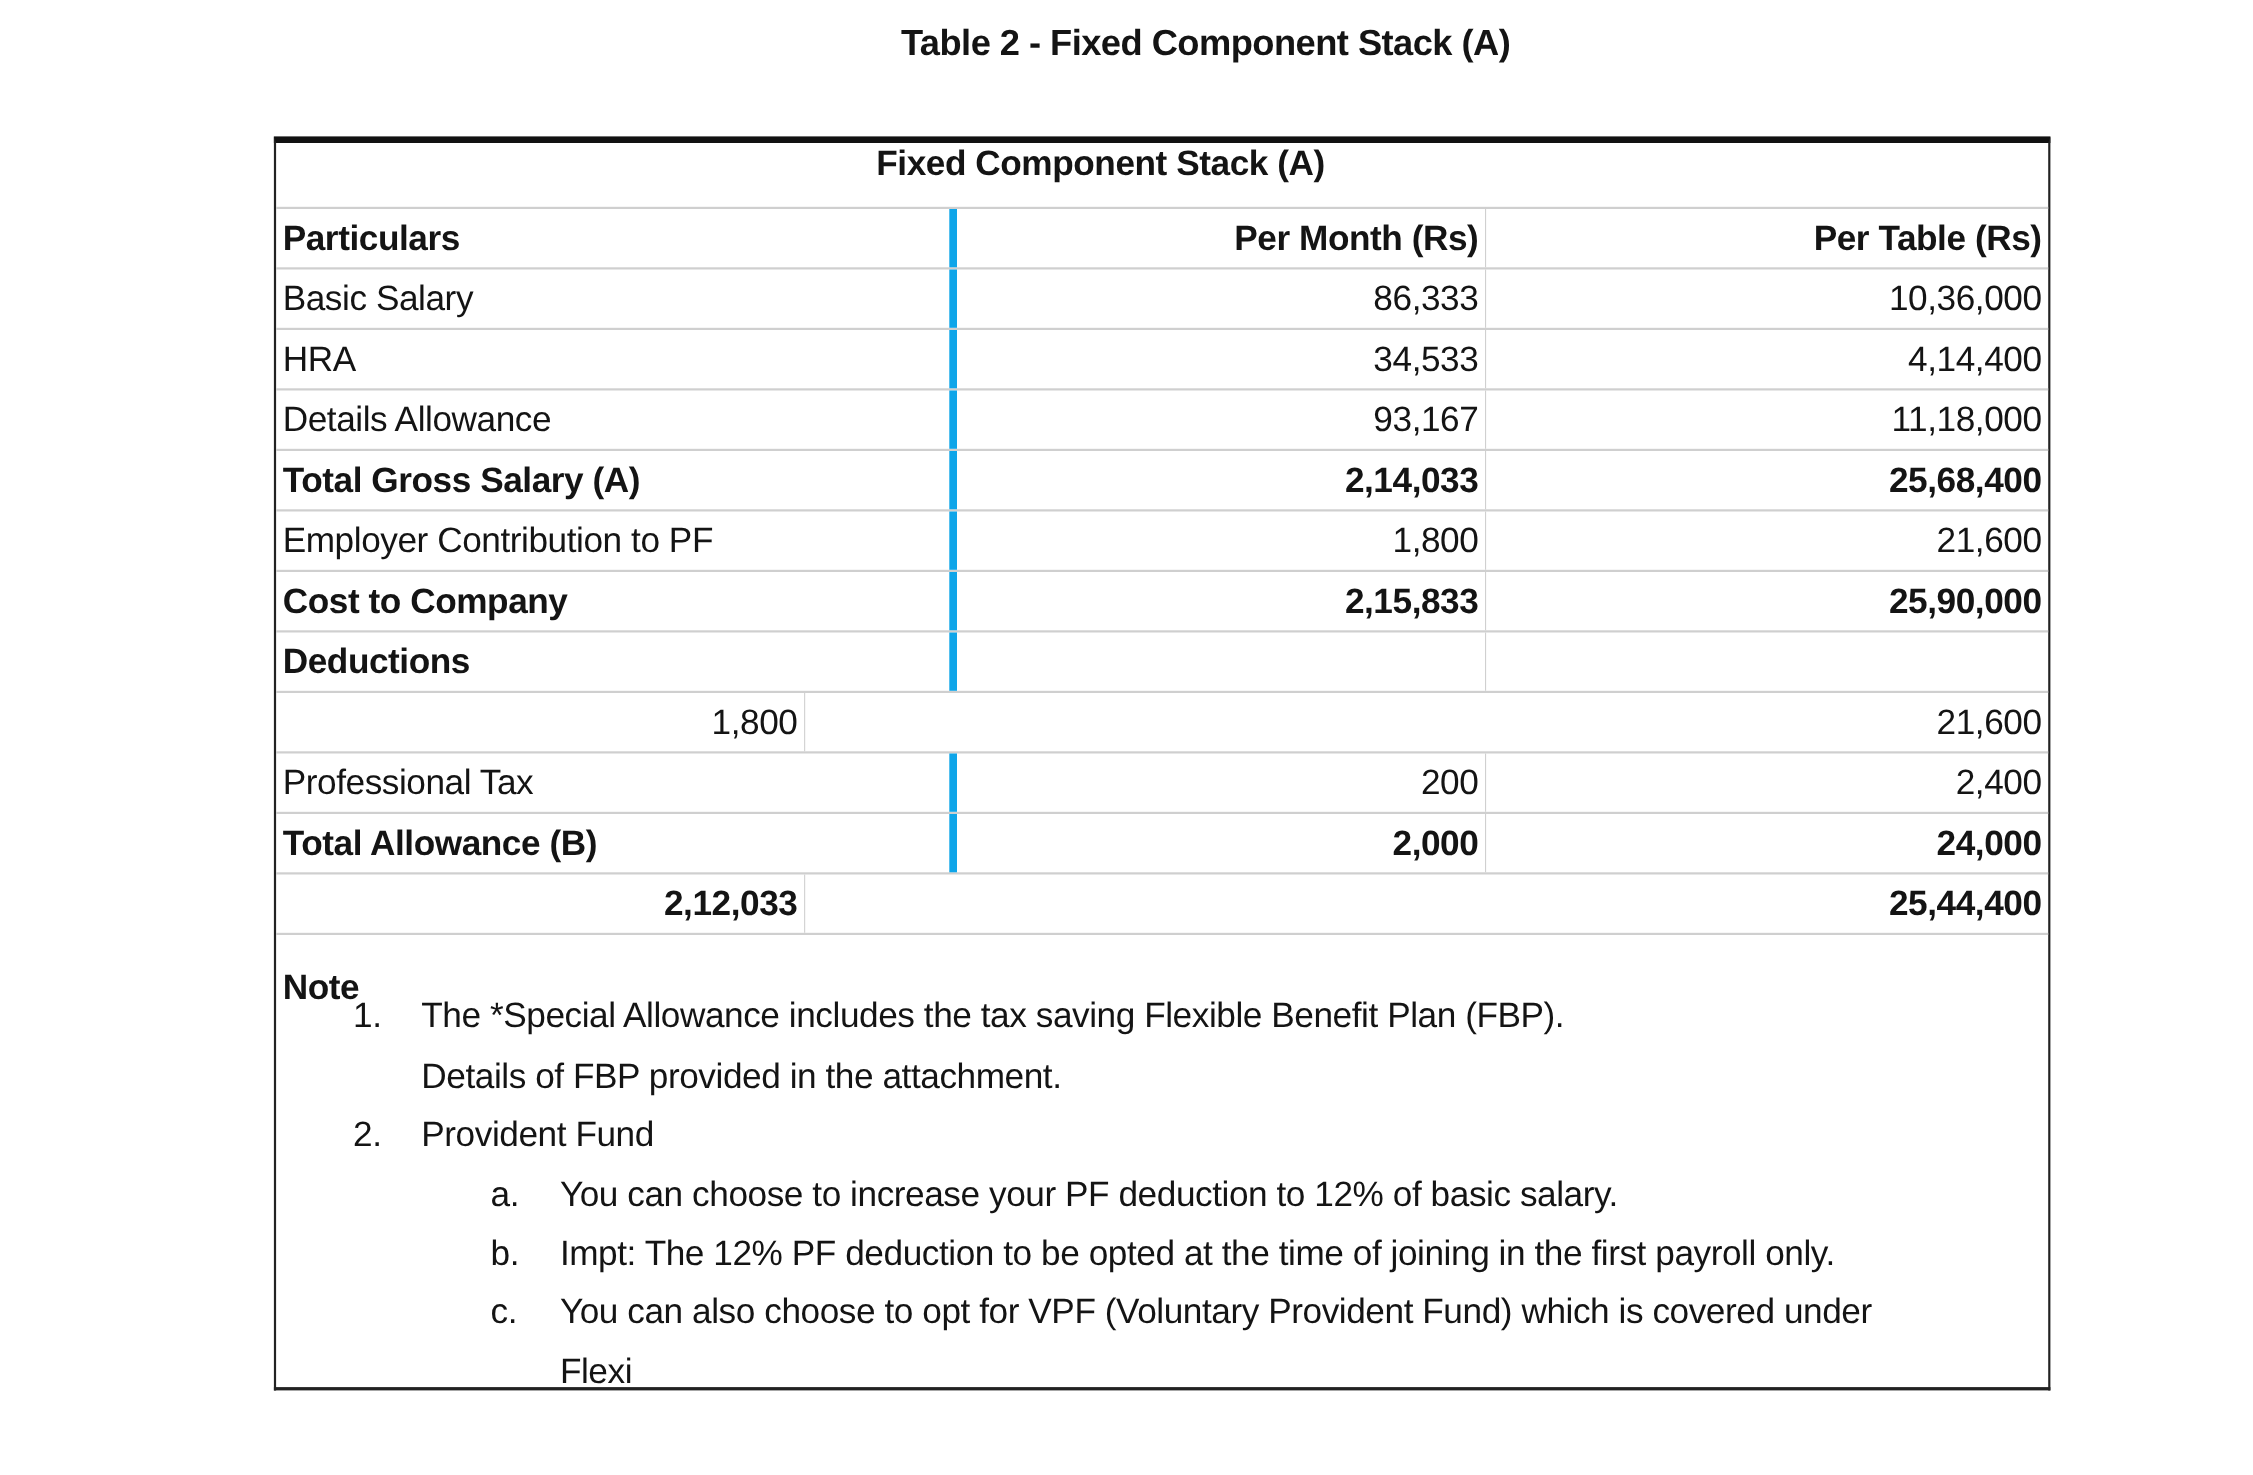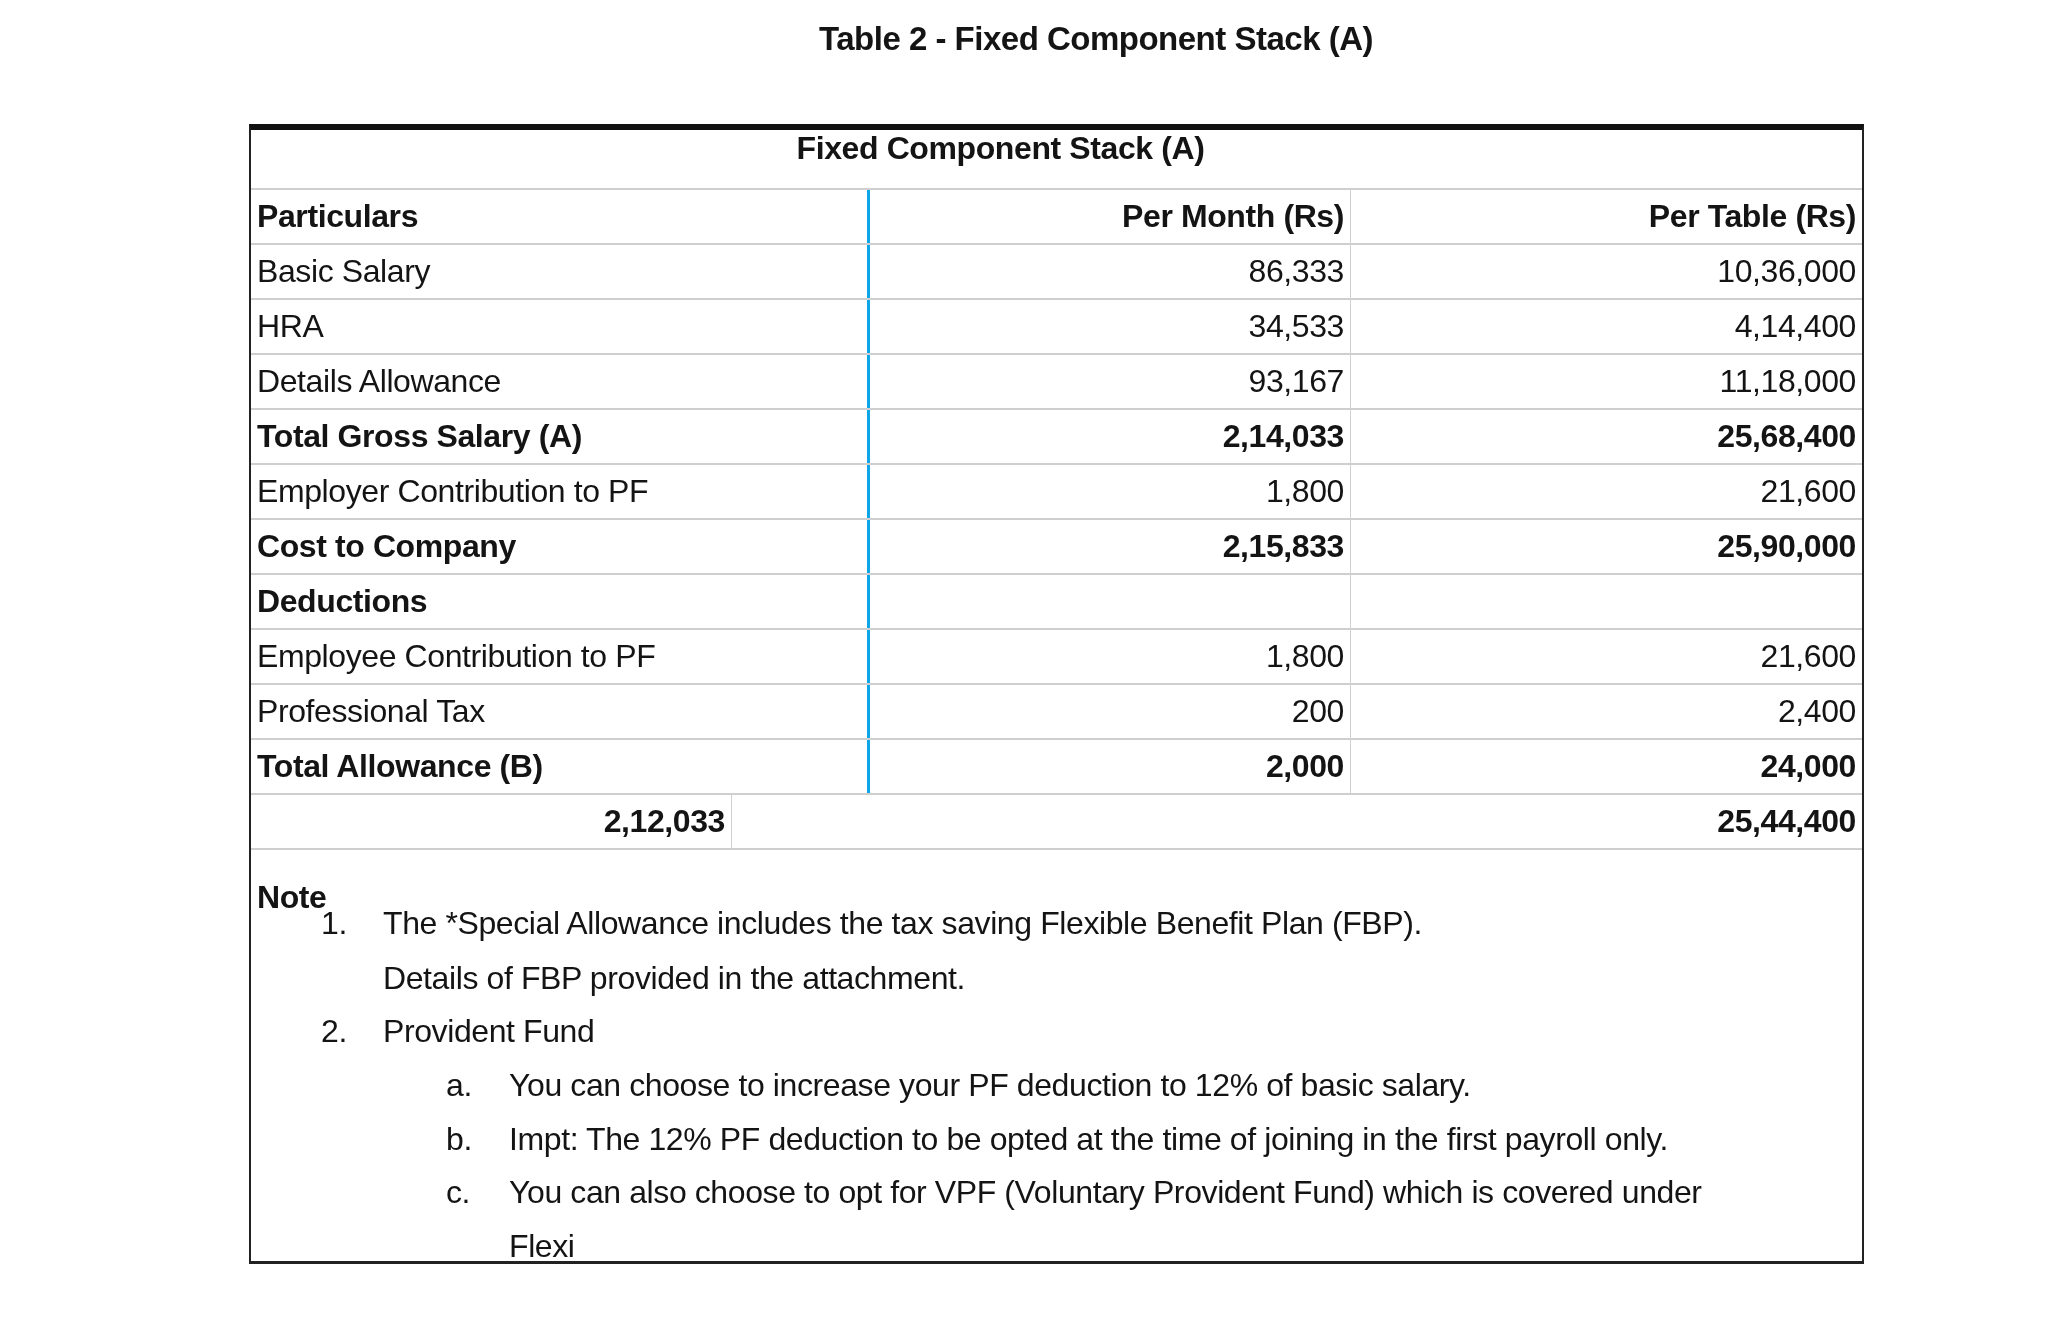"Particulars" .c1 { border-right: 3px solid #0ea5e9 -> 7px solid #0ea5e9 }
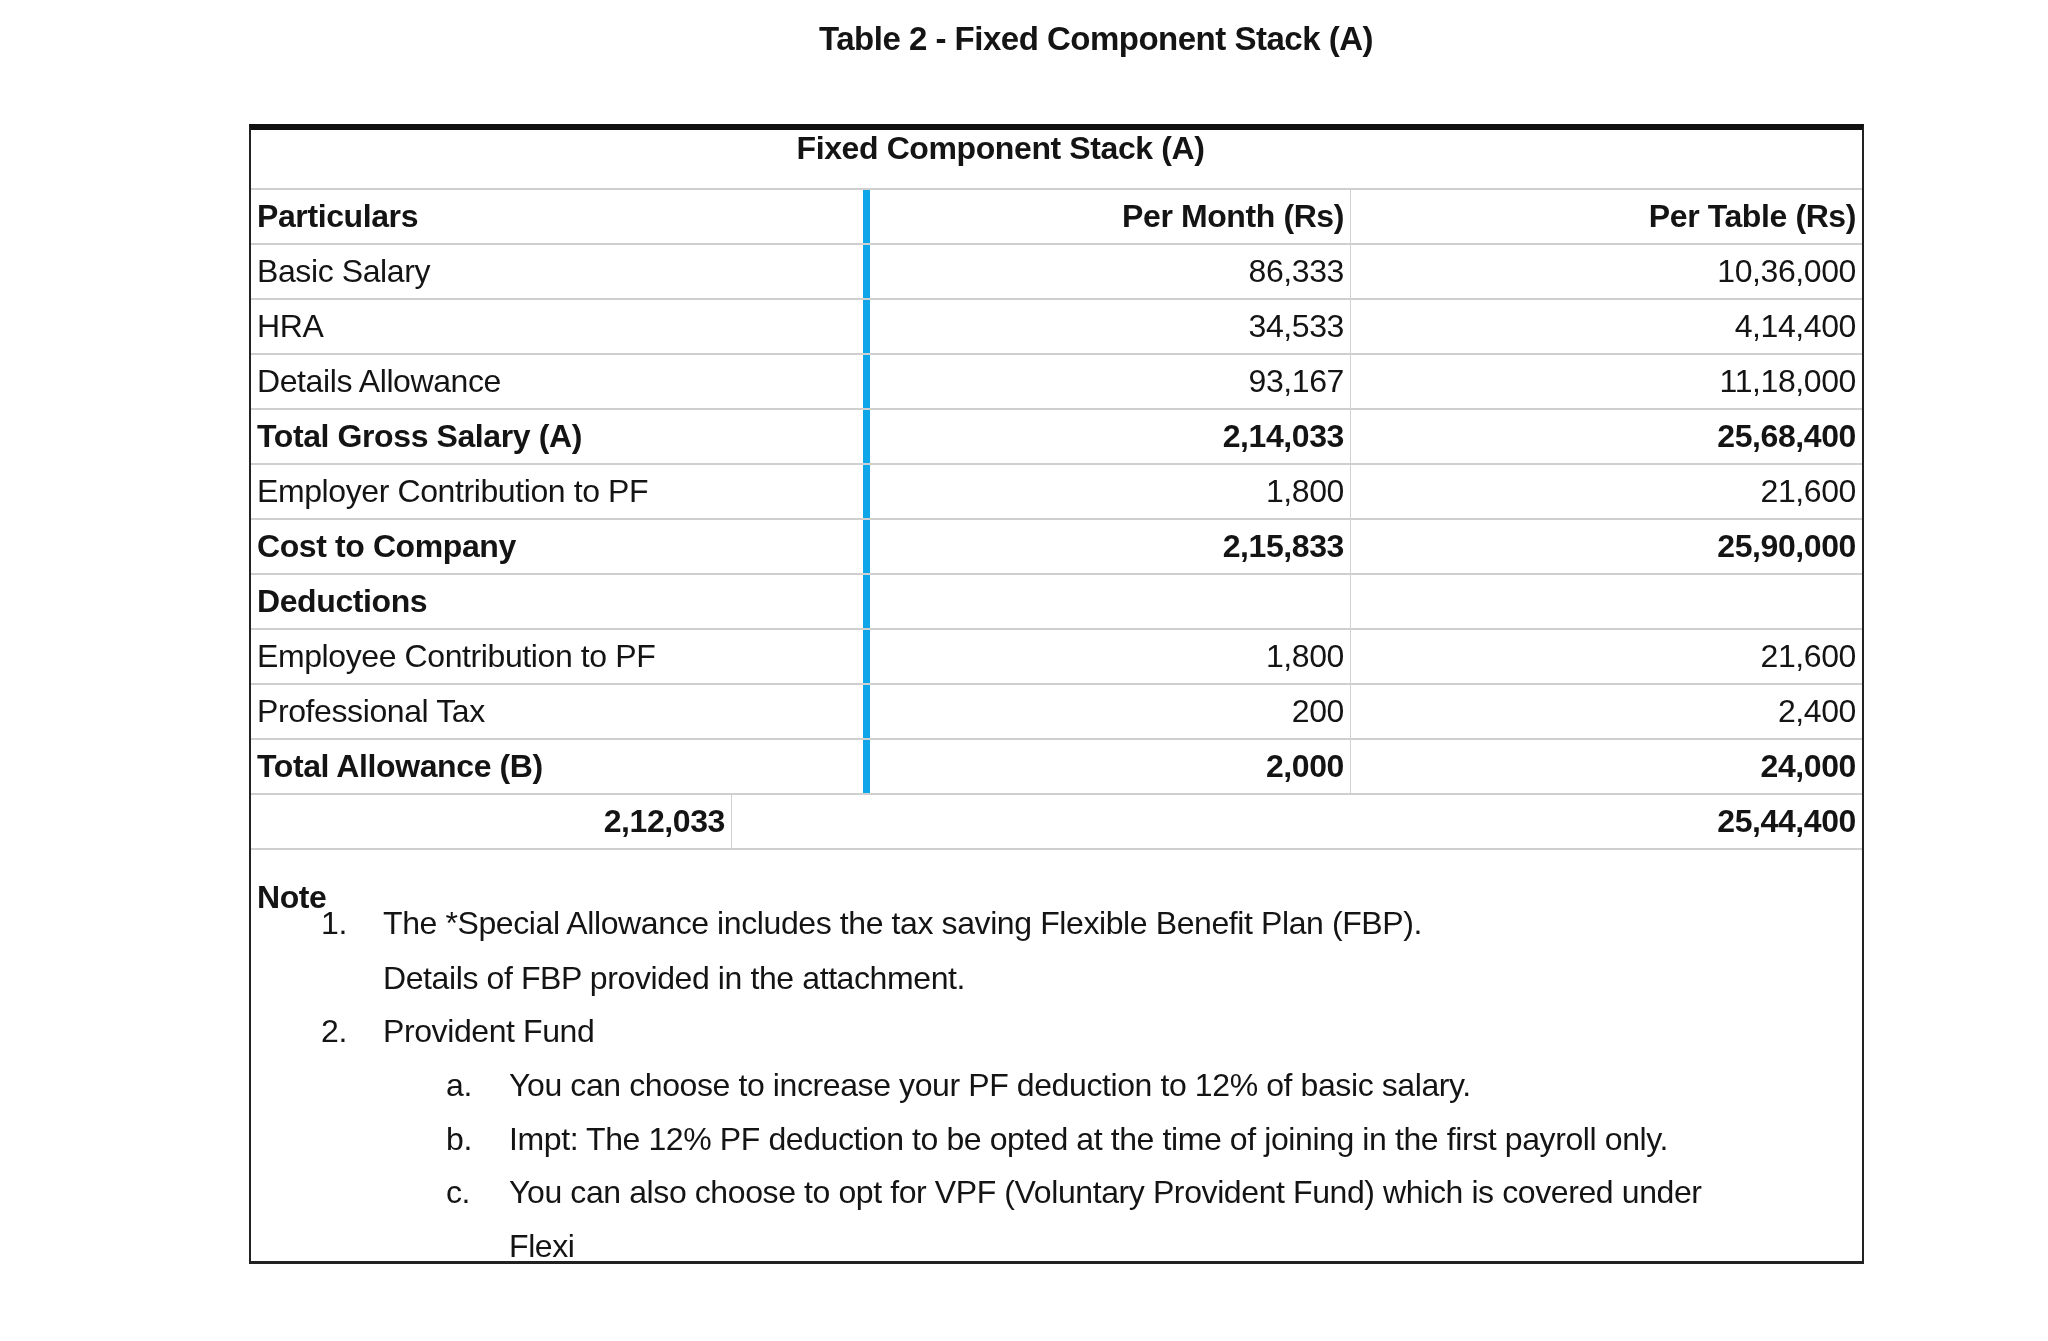"Employee Contribution to PF" div.c1 { html: <div>Employee Contribution to PF</div> -> none }
